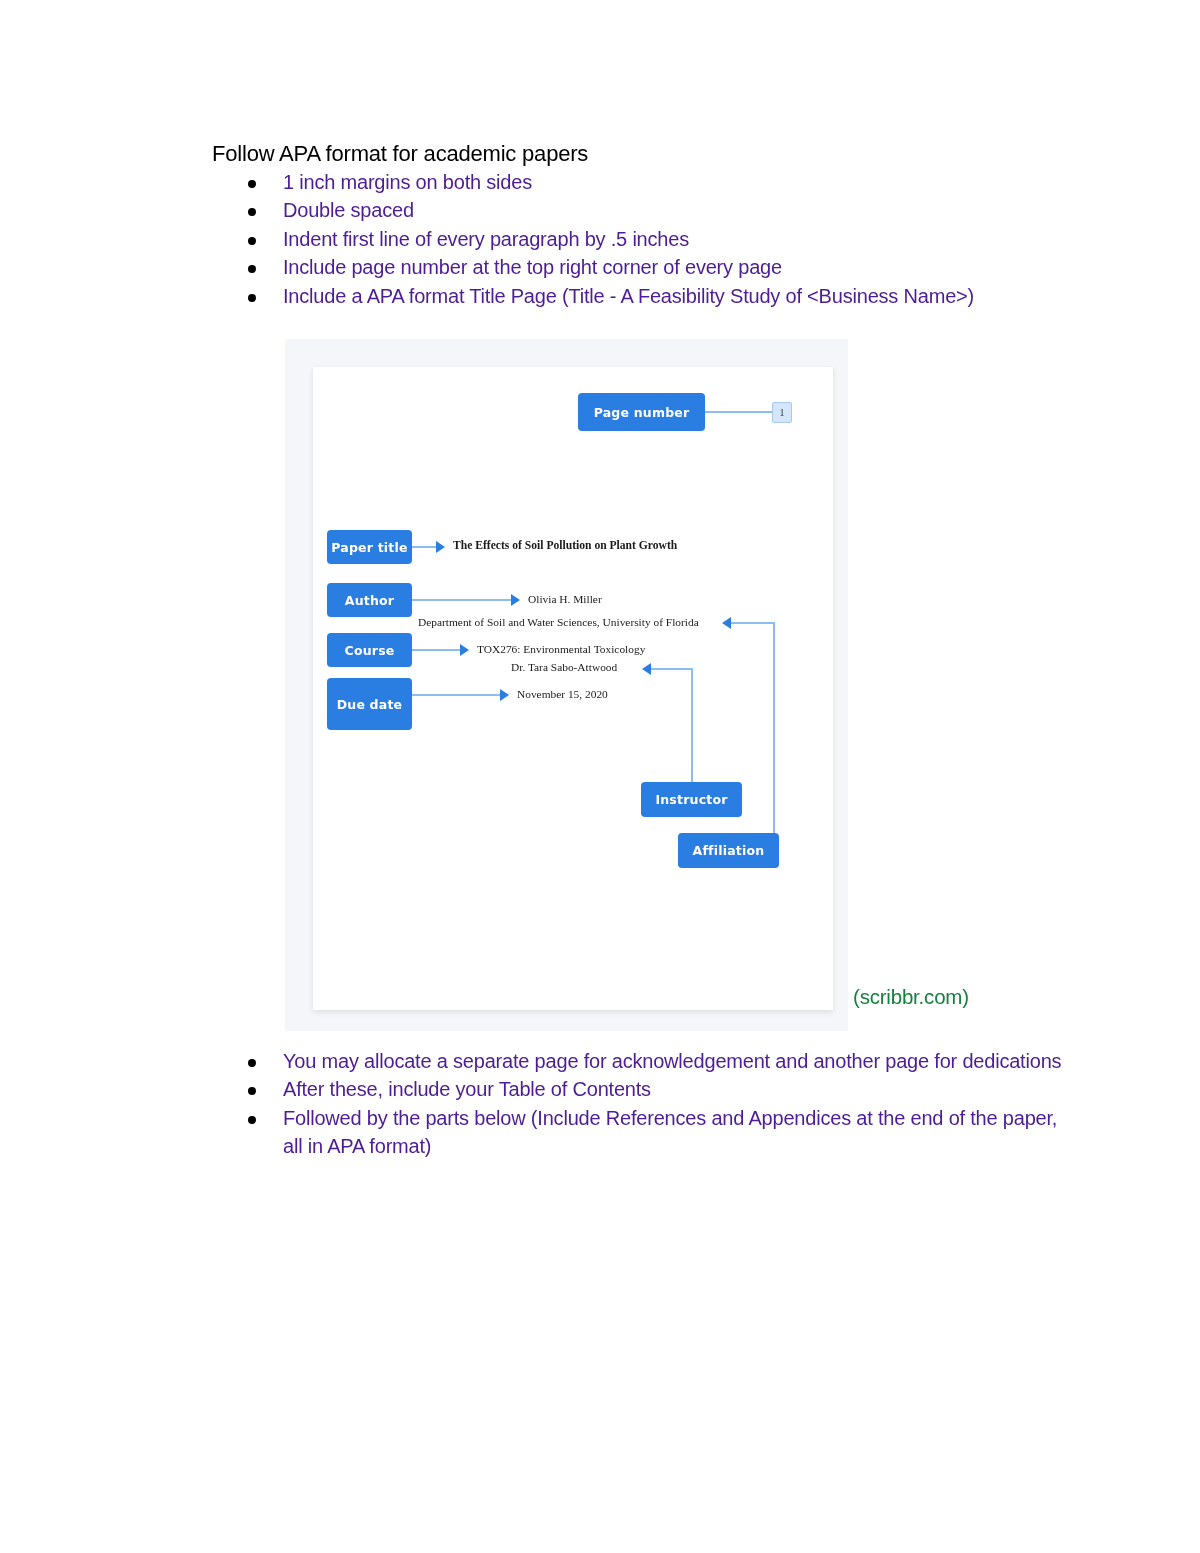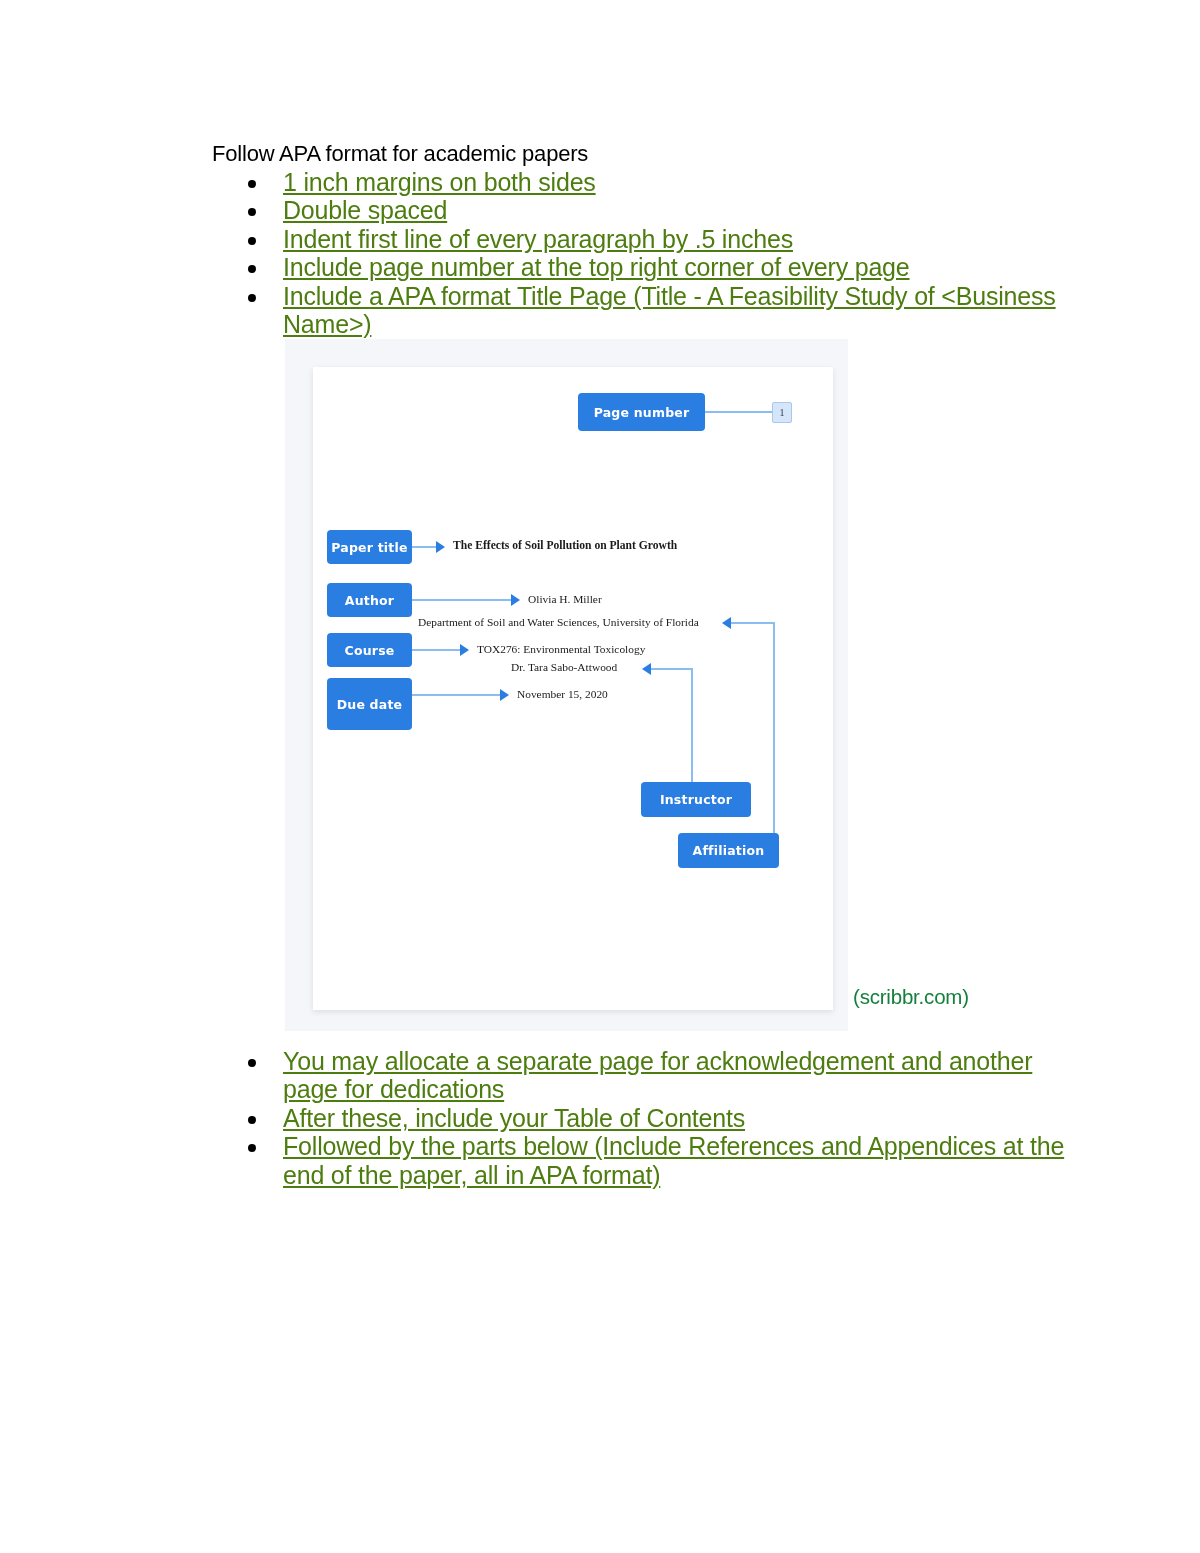"1 inch margins on both" ul.bullets > li { color: #4d7c0f -> #4c1d95; font-size: 25px -> 20px; text-decoration: underline -> none }
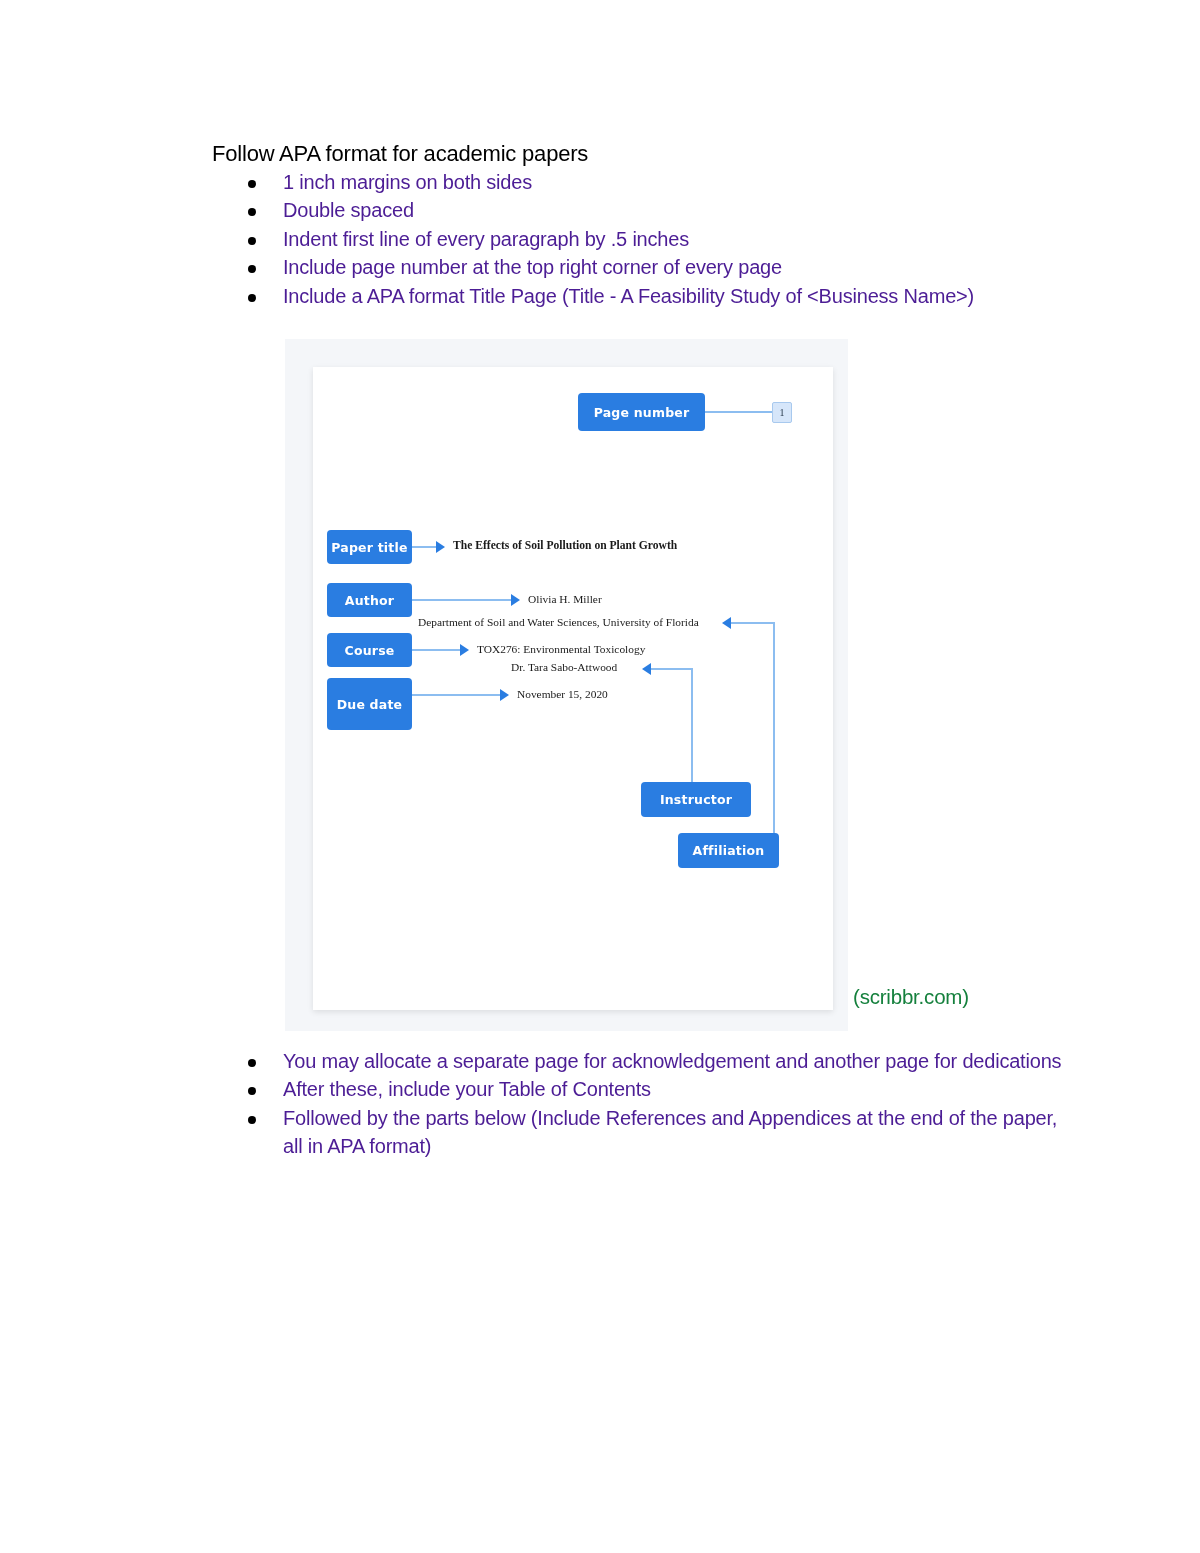"Instructor" div.lbl { width: 110px -> 101px }
